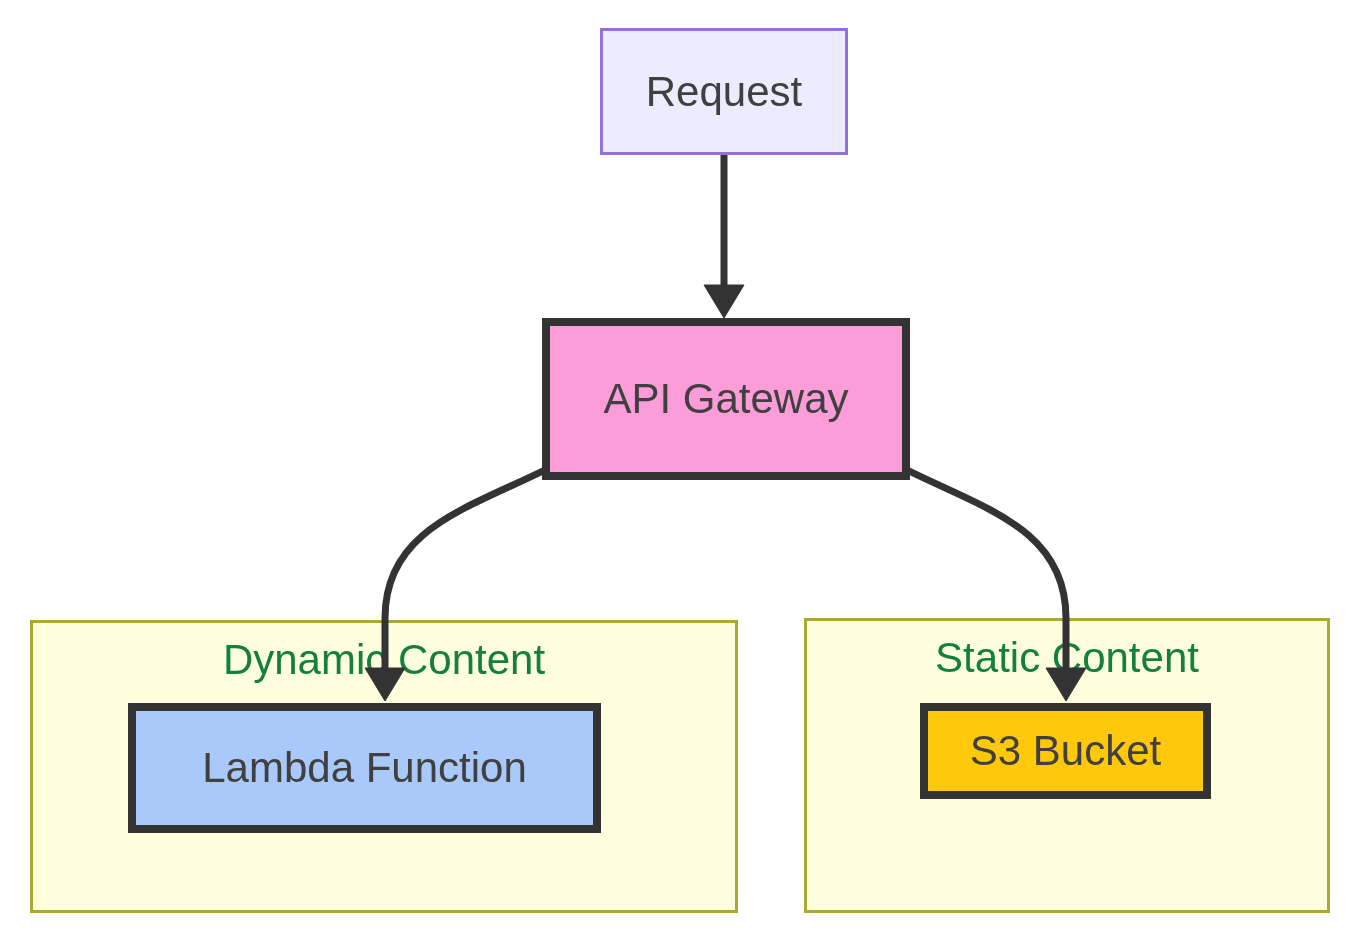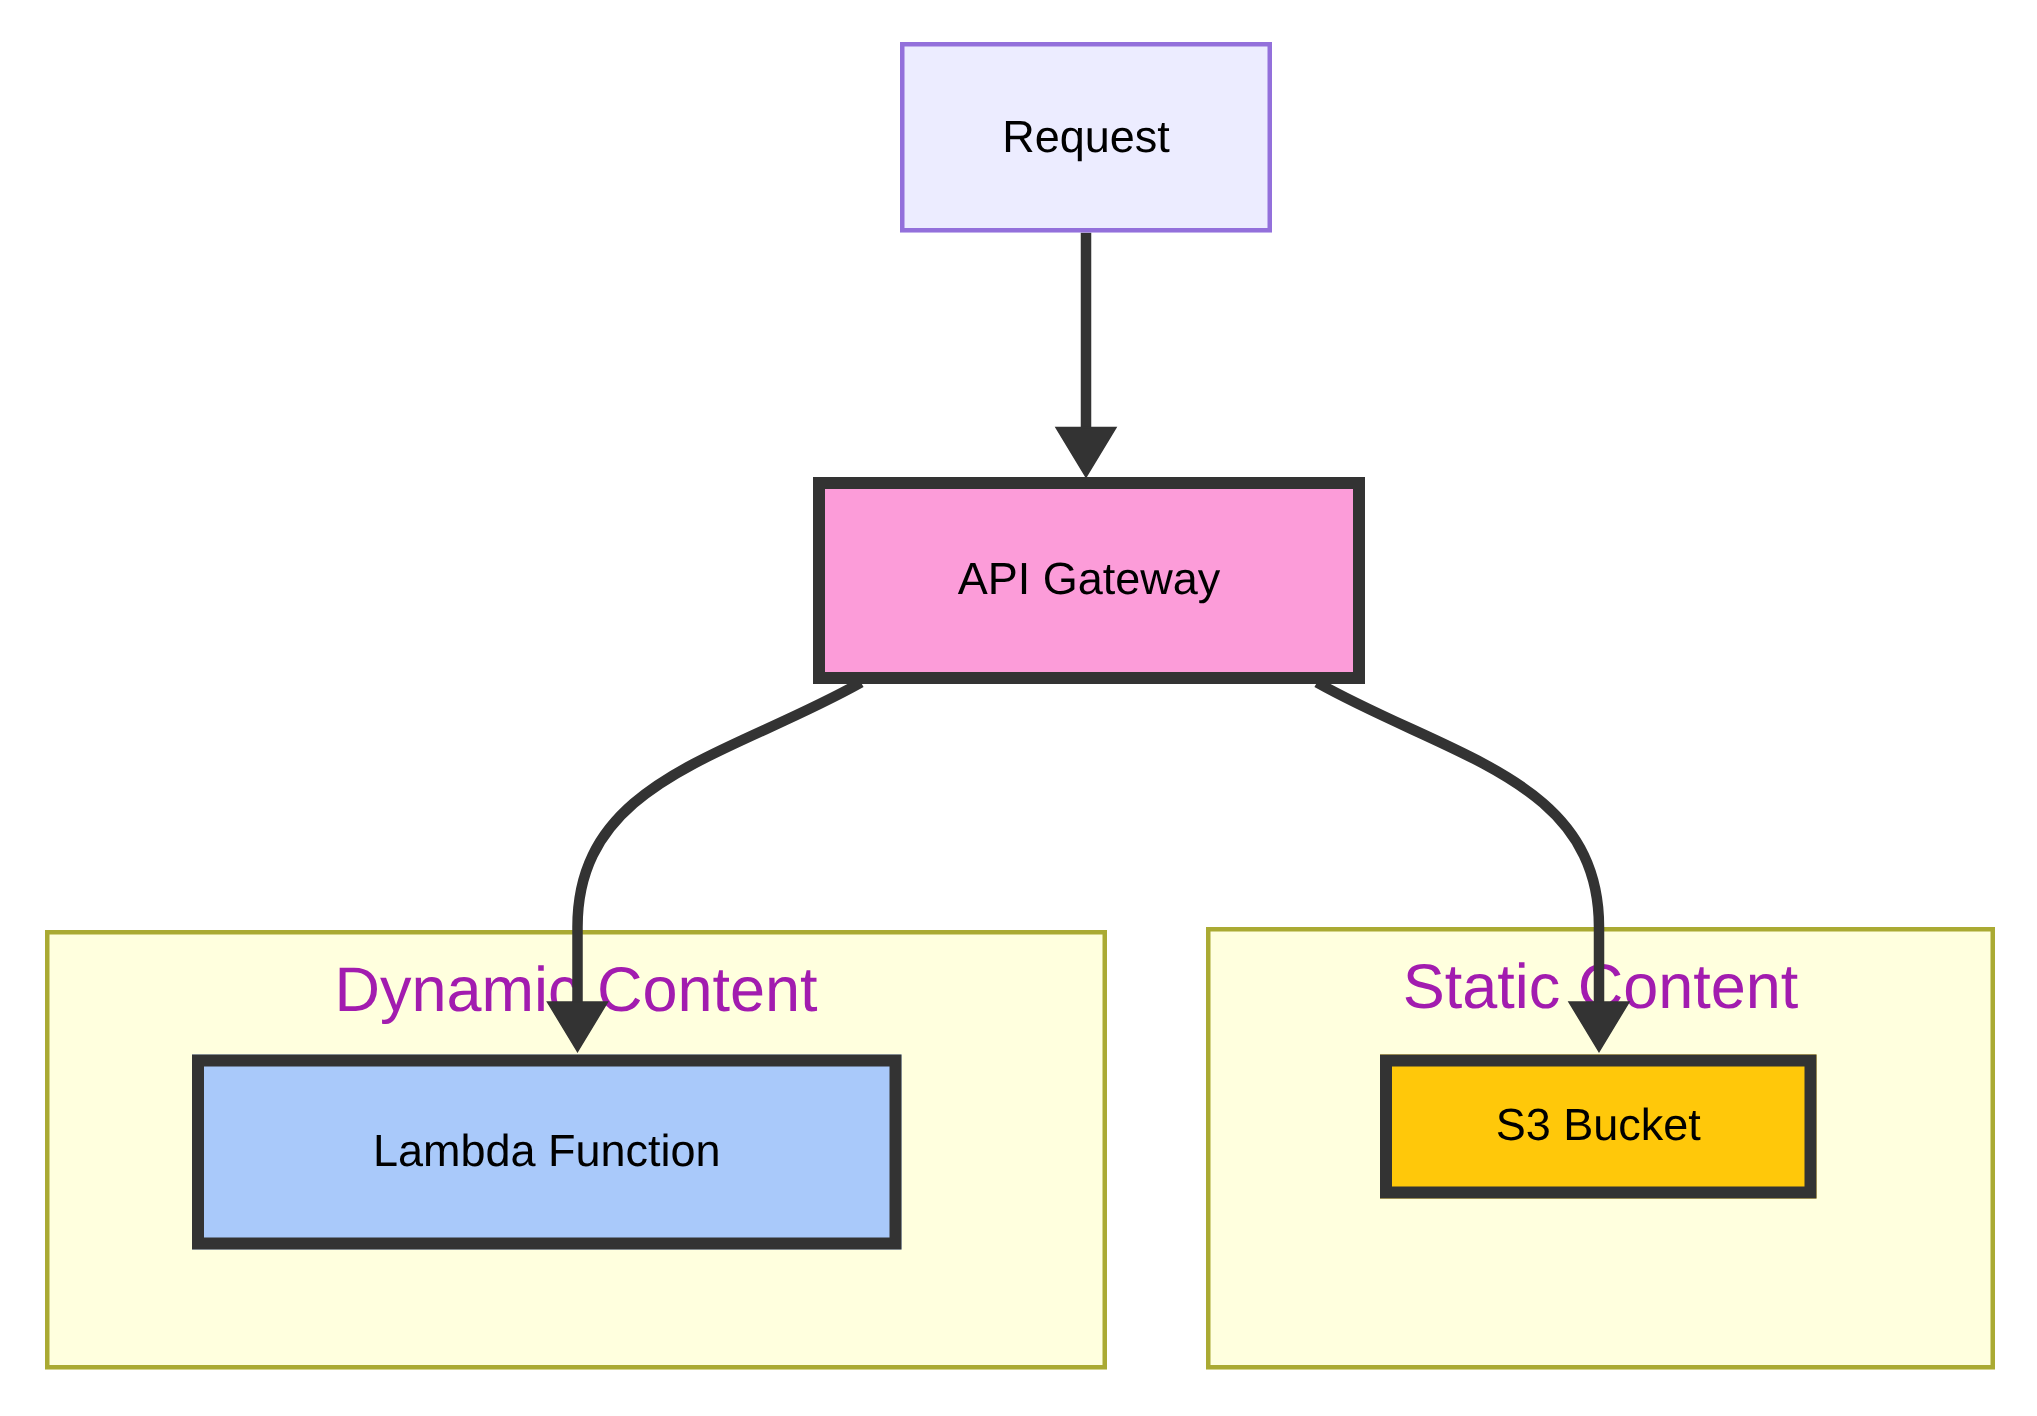"Request" .node { color: #000000 -> #404040; font-size: 30px -> 42px }
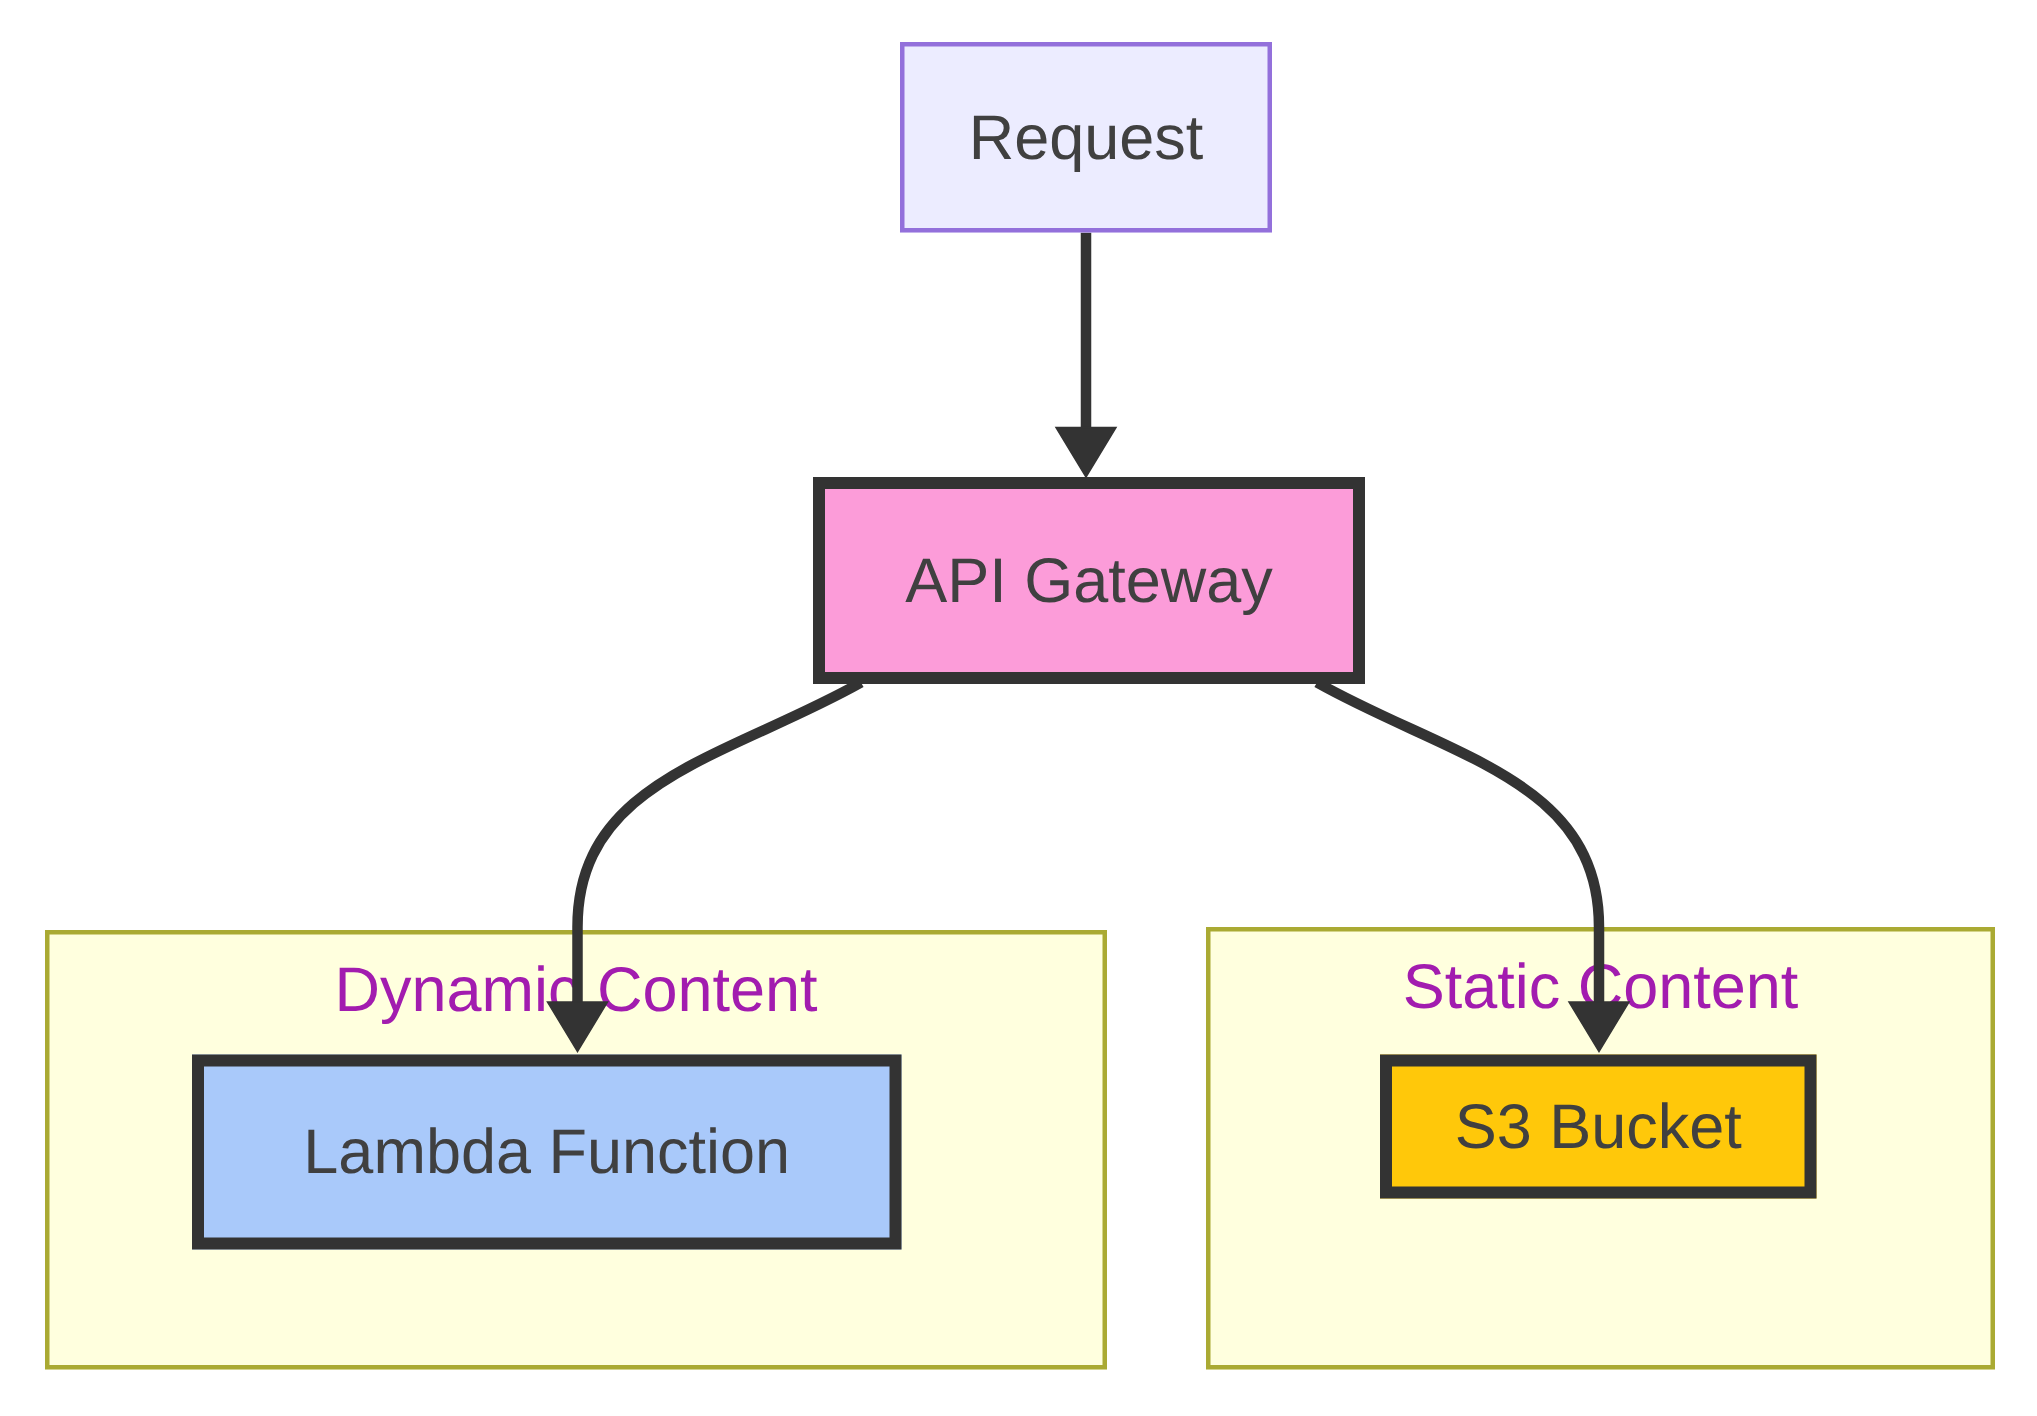"API Gateway" #node-api-gateway { height: 138px -> 162px }
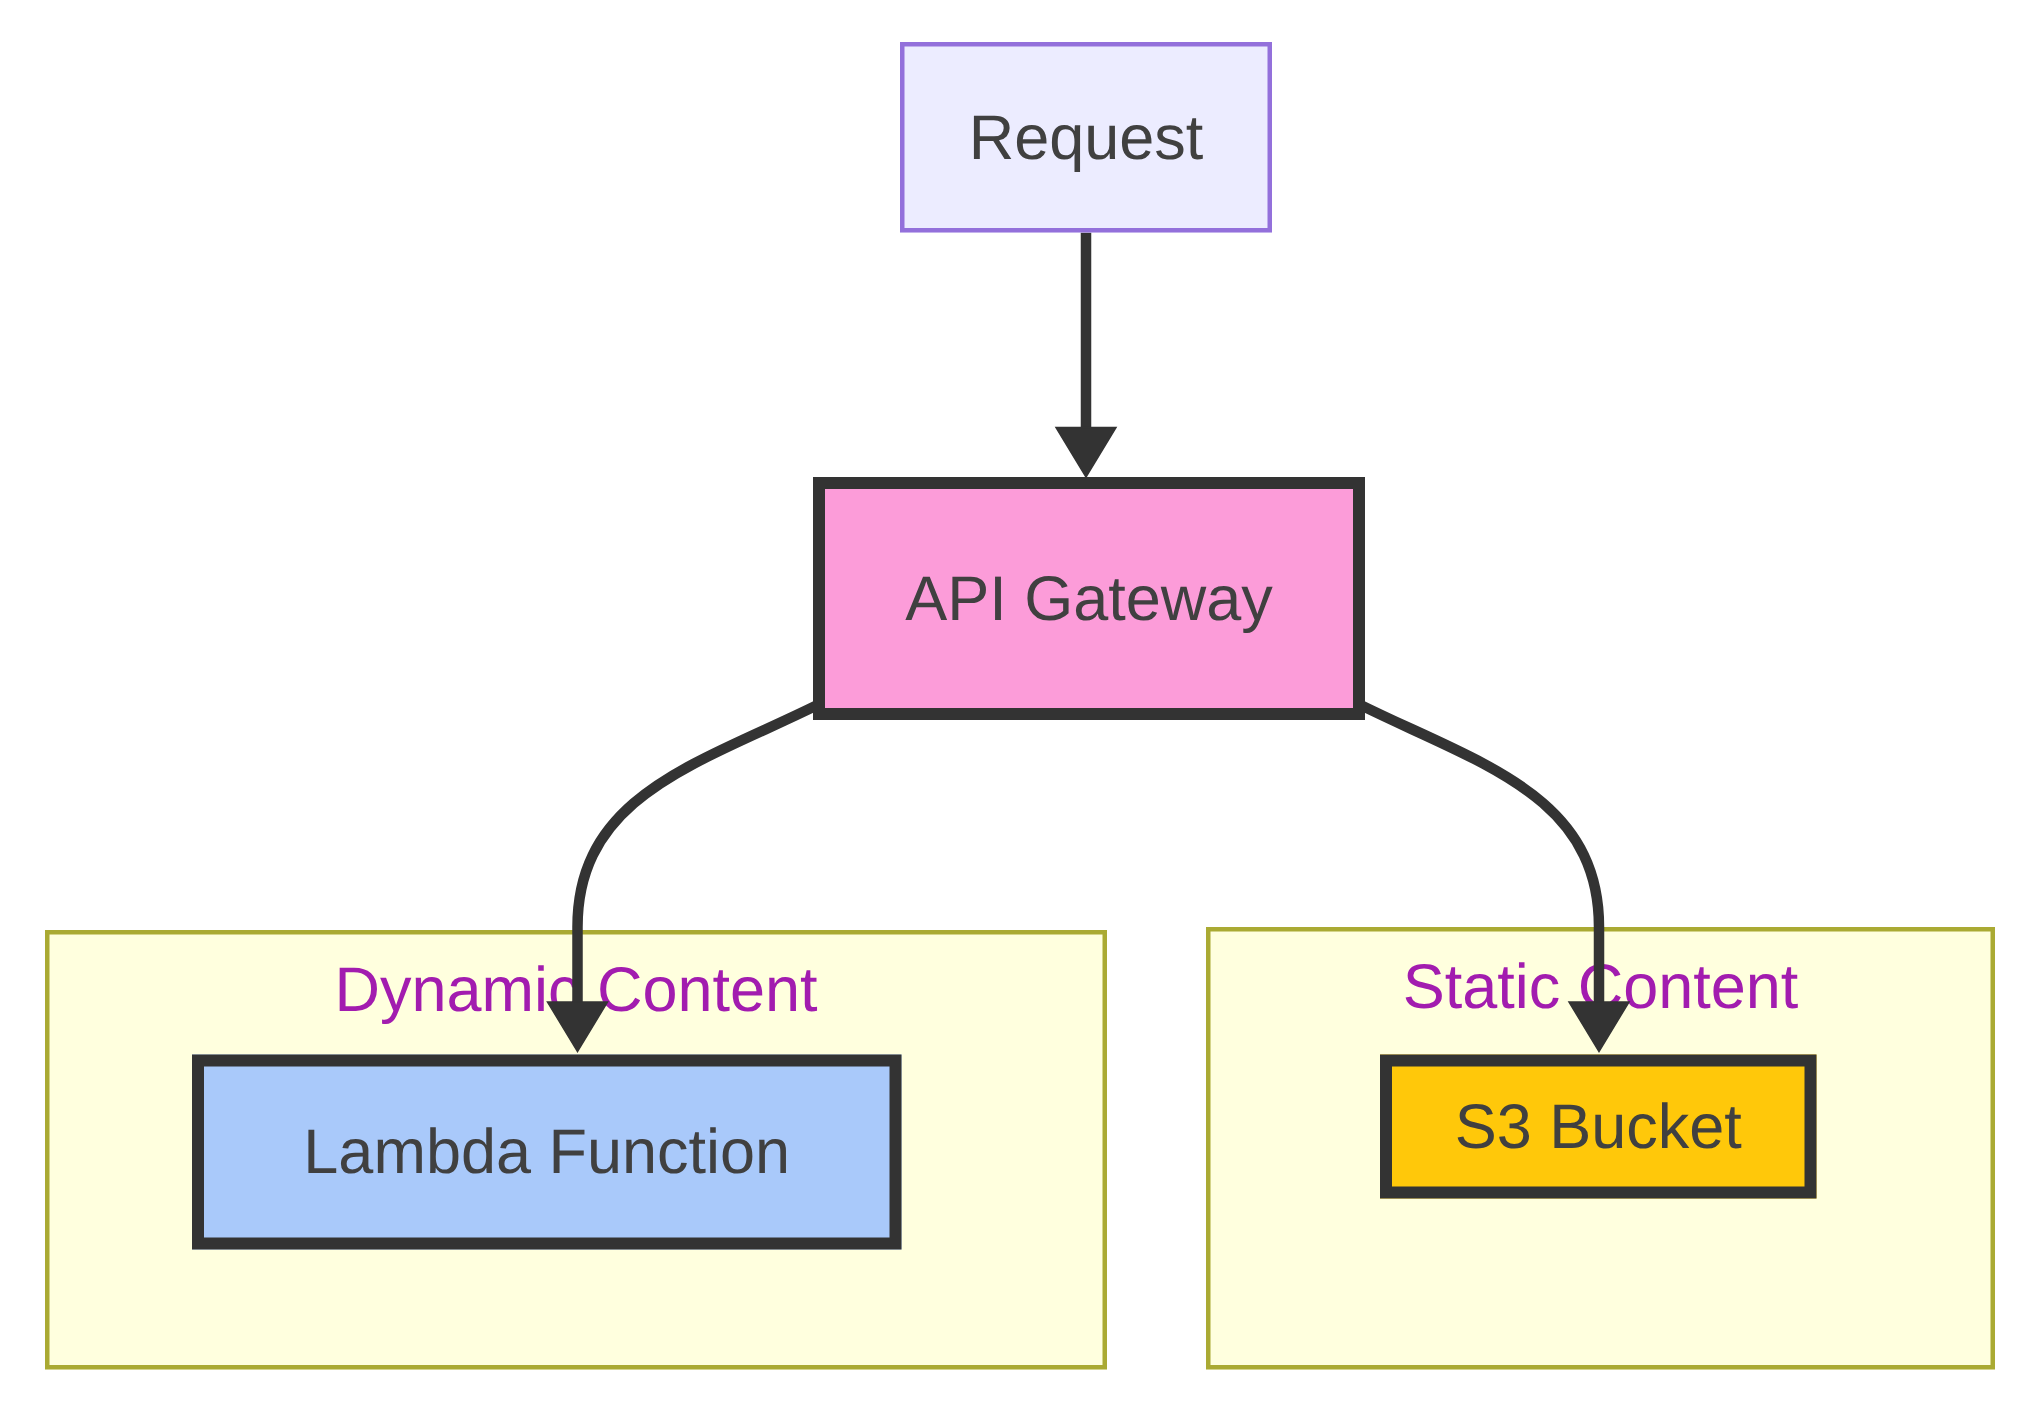"Dynamic Content" .cluster-title { color: #a21caf -> #15803d }
